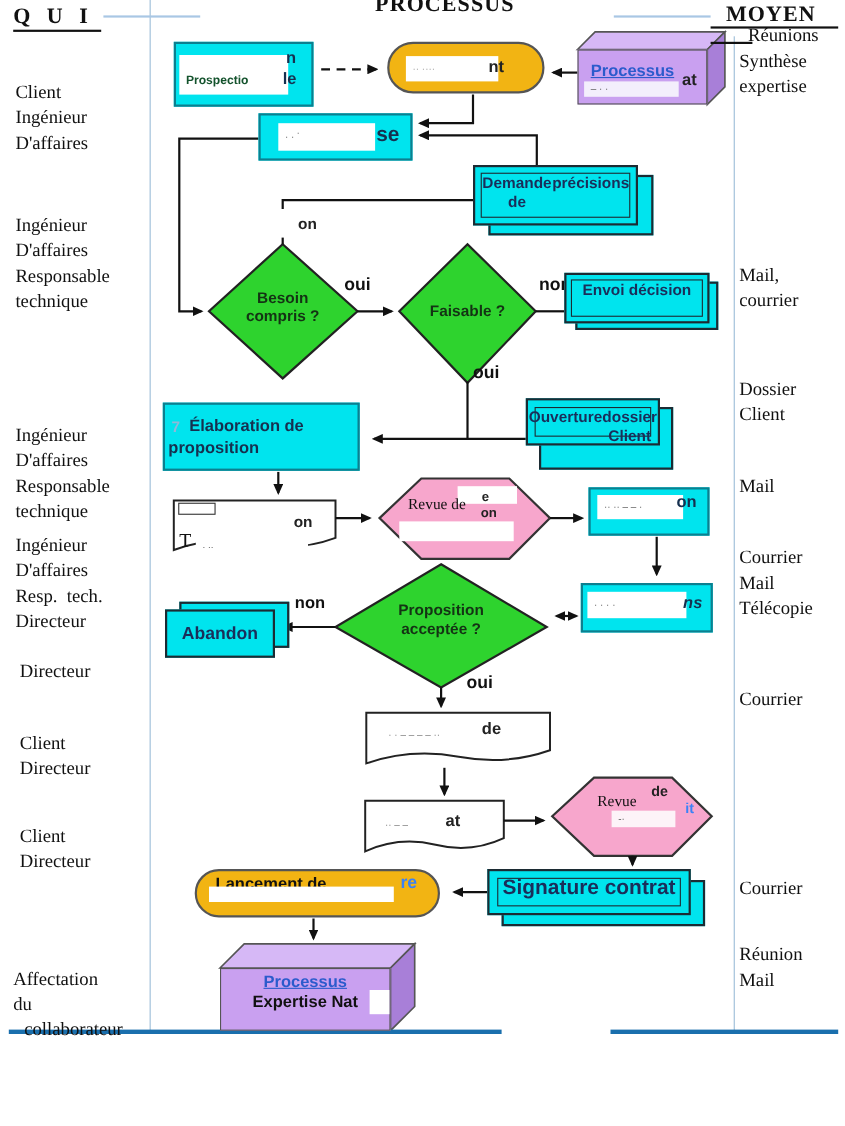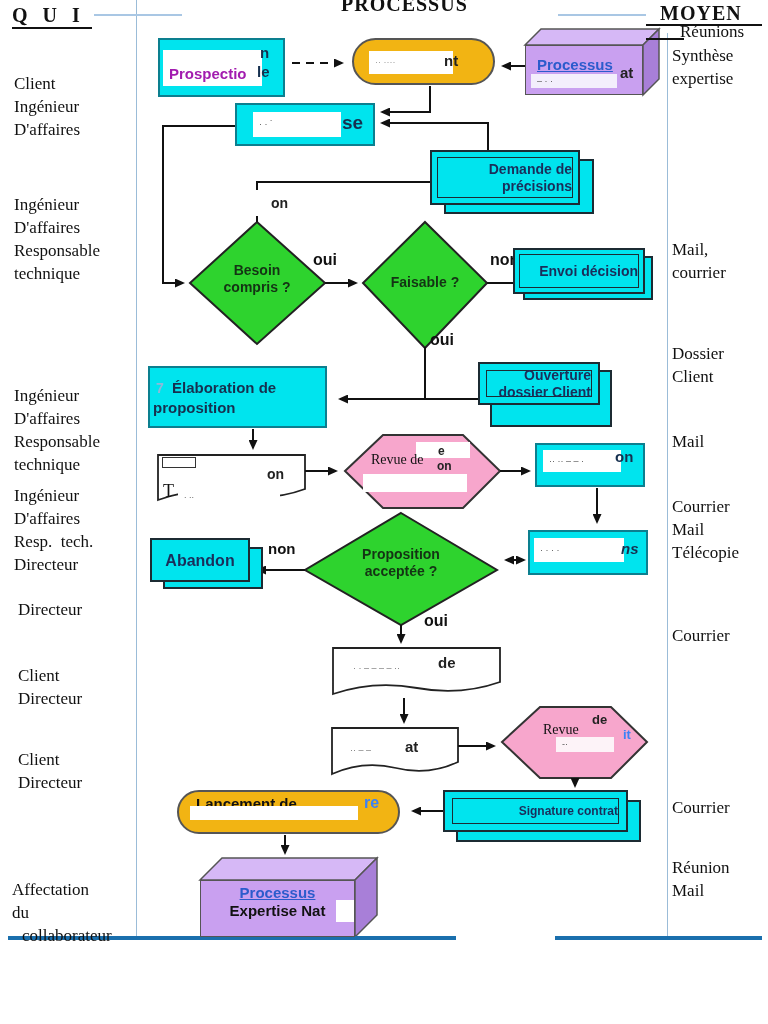"Prospectio" span { color: #a21caf -> #14532d; font-size: 15px -> 11px }
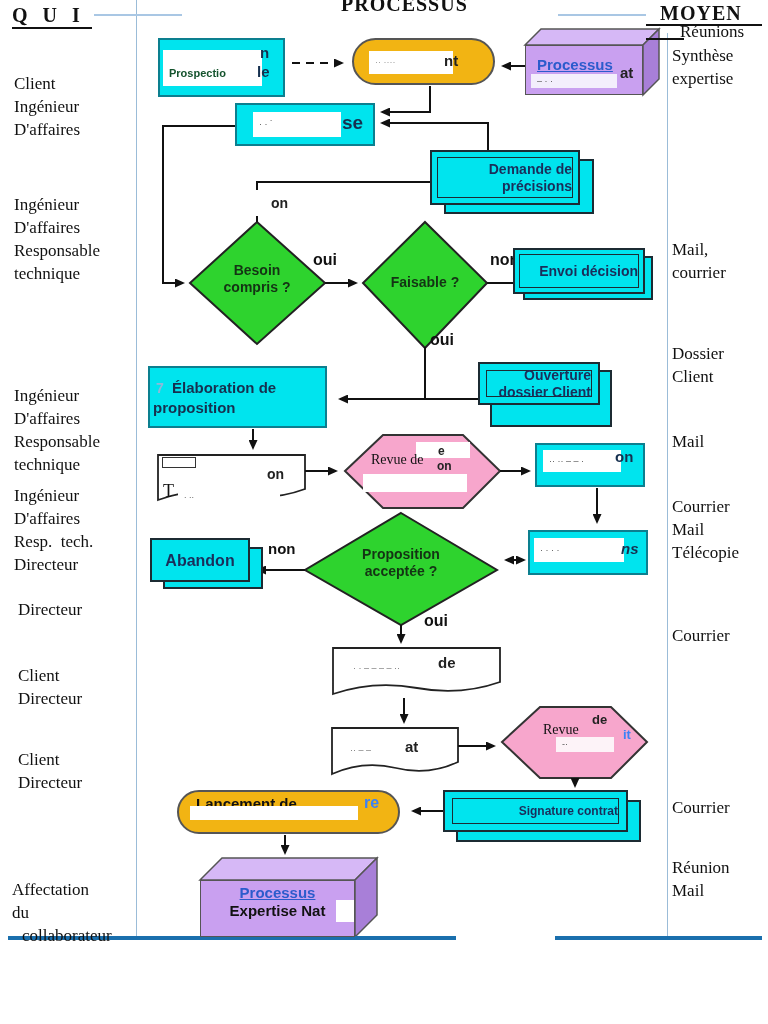"Demande de" .inner { align-items: flex-end -> flex-start; flex-direction: column -> row }
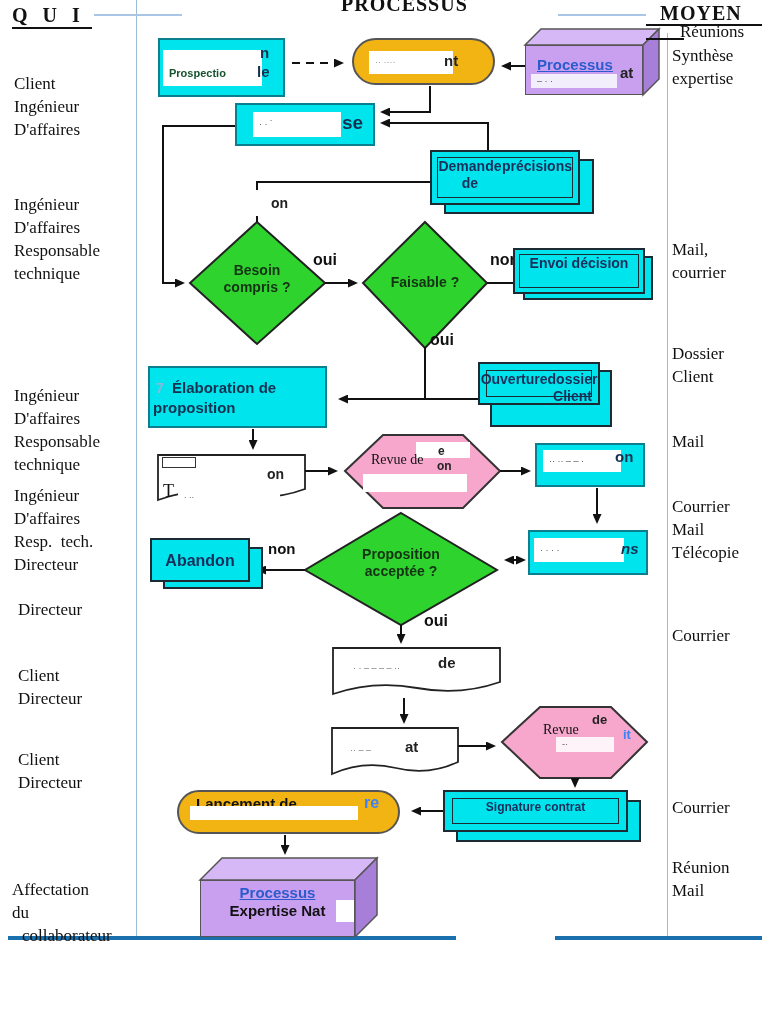"Abandon" div.abs { top: 538px -> 554px }
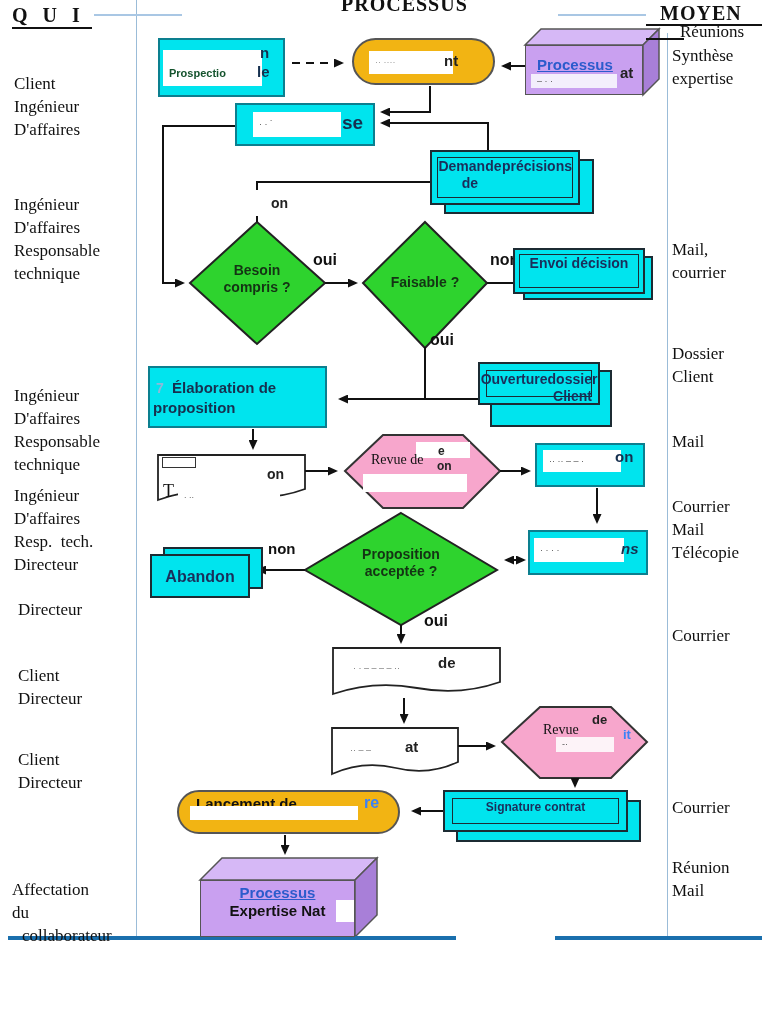"Signature contrat" div.bt { font-size: 12px -> 19px }
